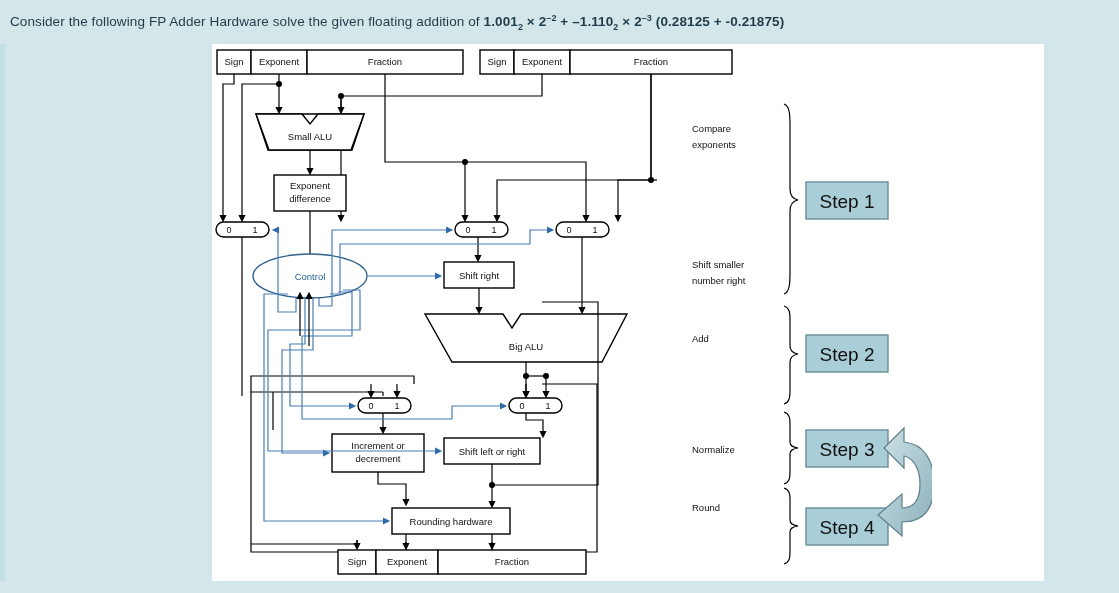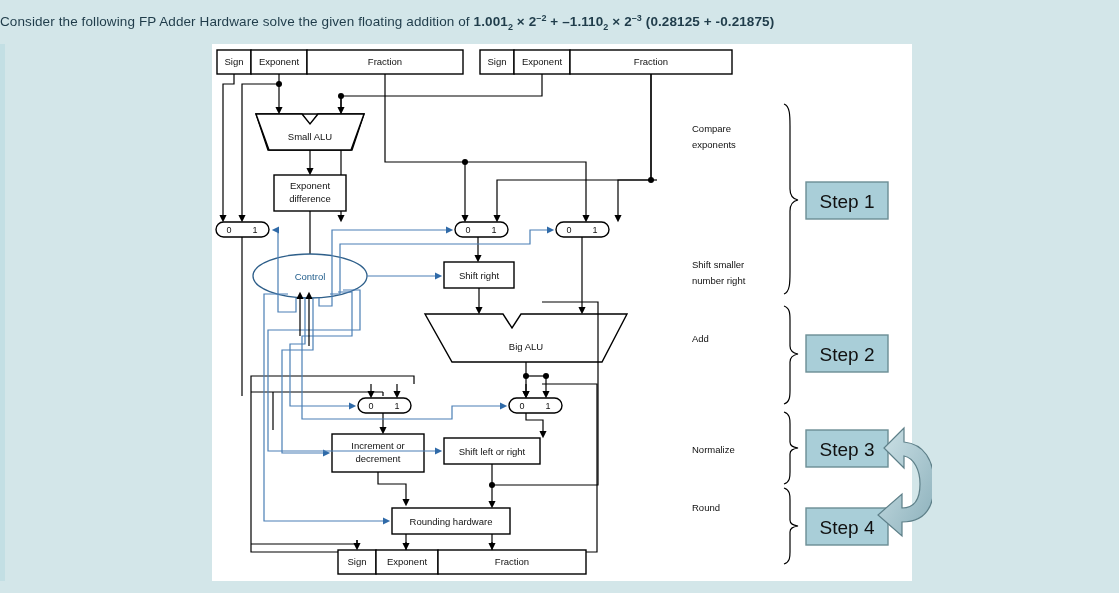"Consider the following FP Adder" #prompt-bar { padding-left: 0 -> 10px }
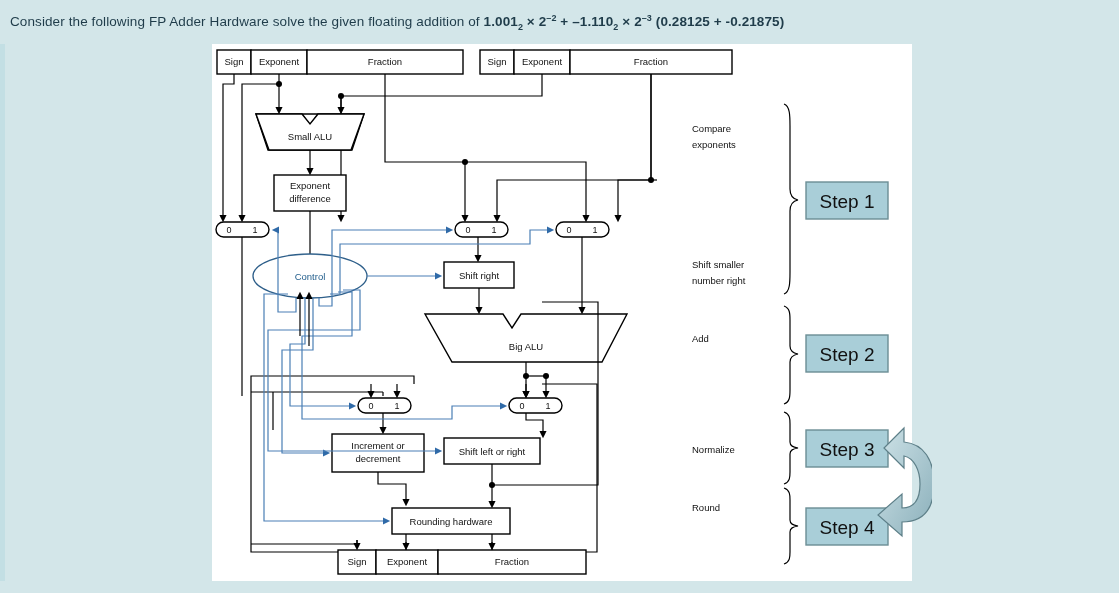"Sign" #diagram-panel { width: 700px -> 832px }
